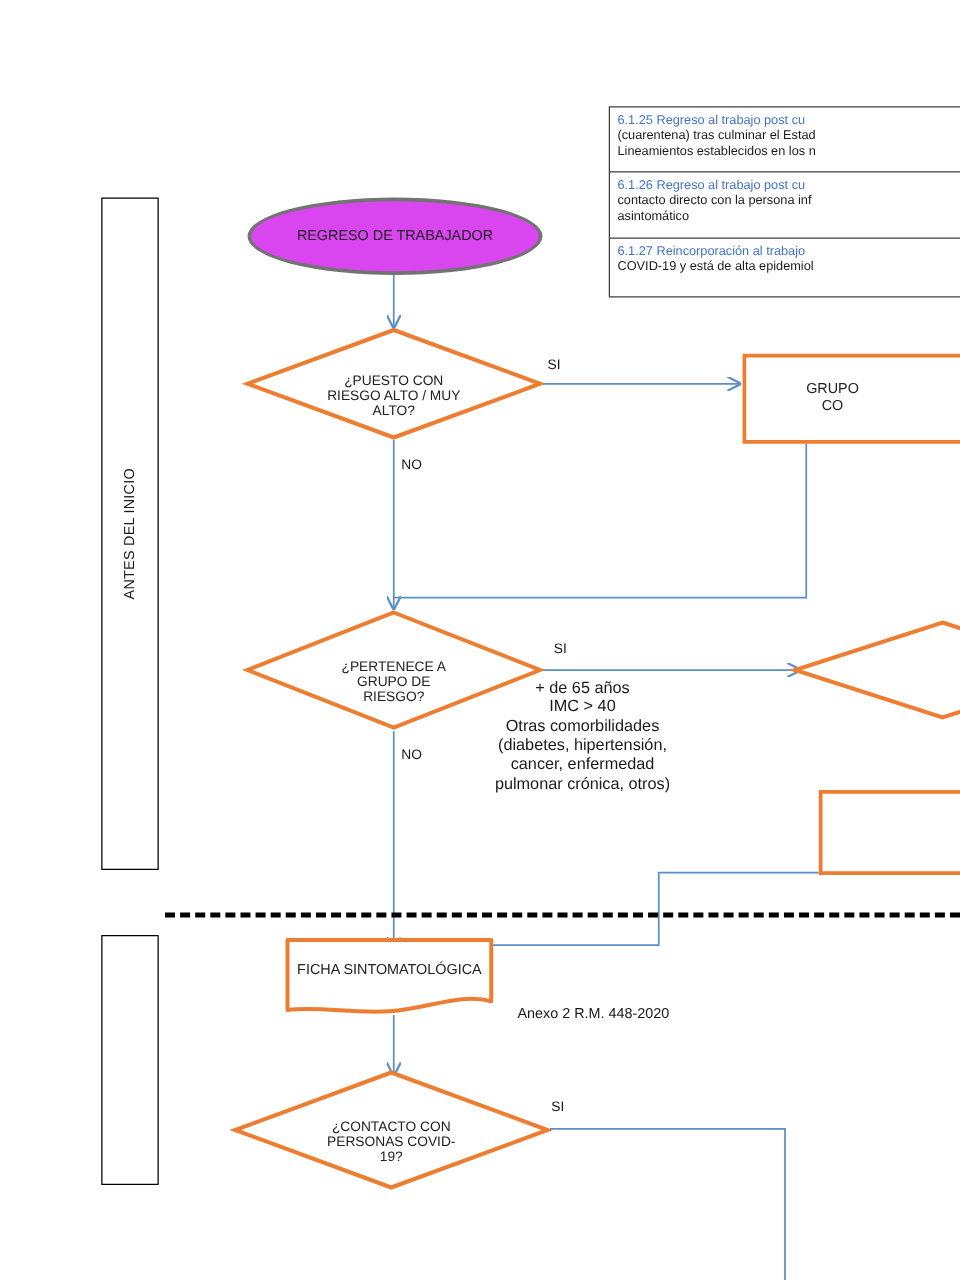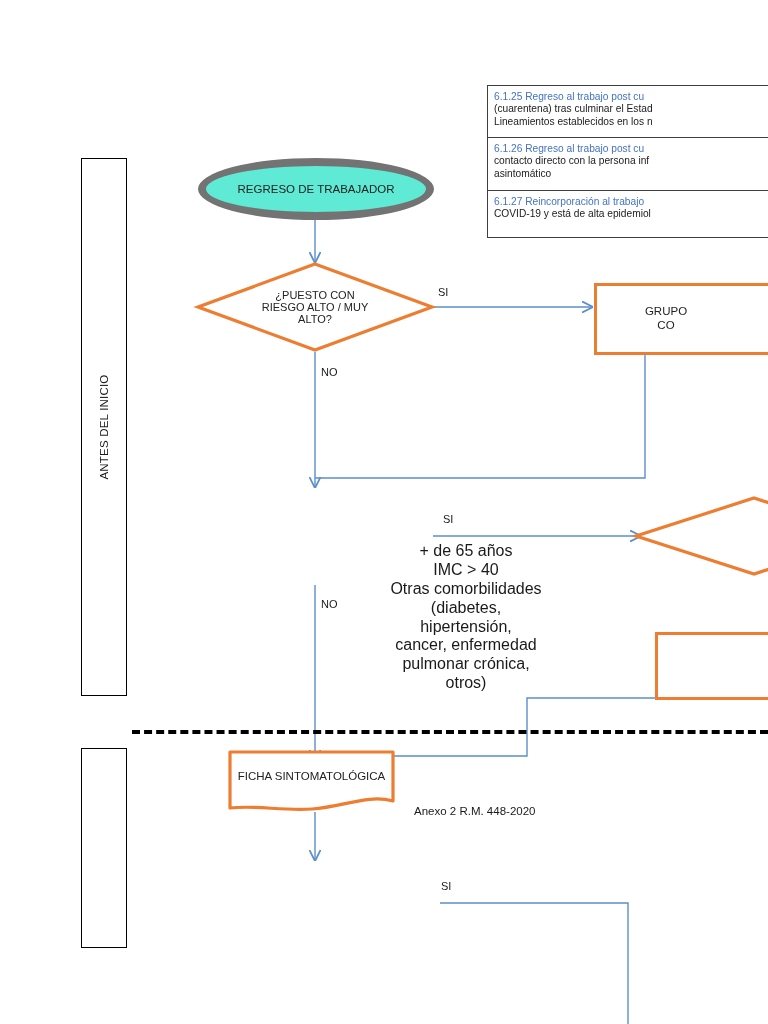"REGRESO DE TRABAJADOR" .ellipse { background: #5eead4 -> #d946ef; border: 8px solid #737373 -> 3px solid #737373 }
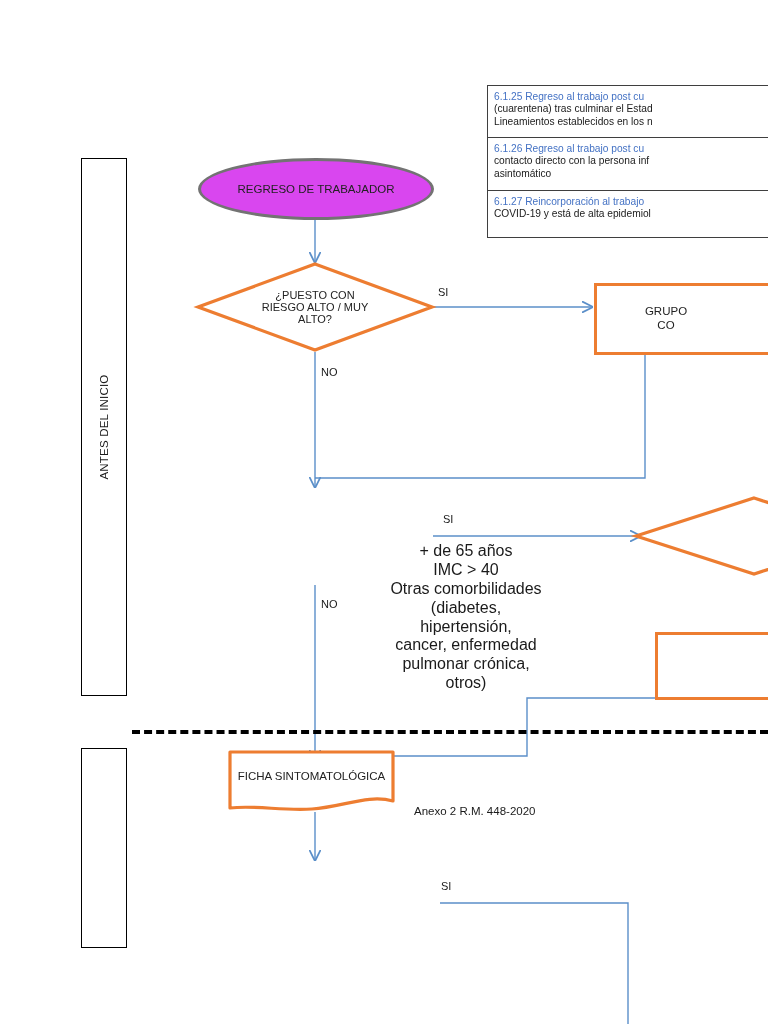"¿PUESTO CON" .diamond-text { top: 0 -> 10px }
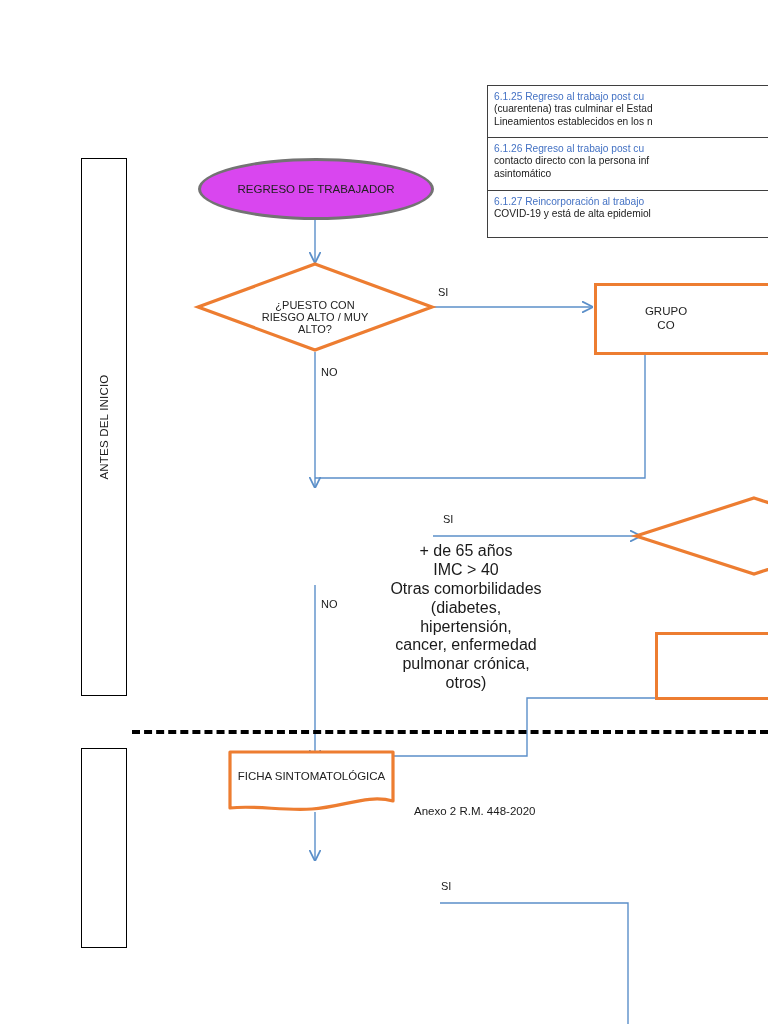"¿PERTENECE A" div.diamond-wrap { html: none -> <div> <svg> <polygon></polygon> </svg> <div>¿PERTENECE A GRUPO DE RIESGO?</div> </div> }
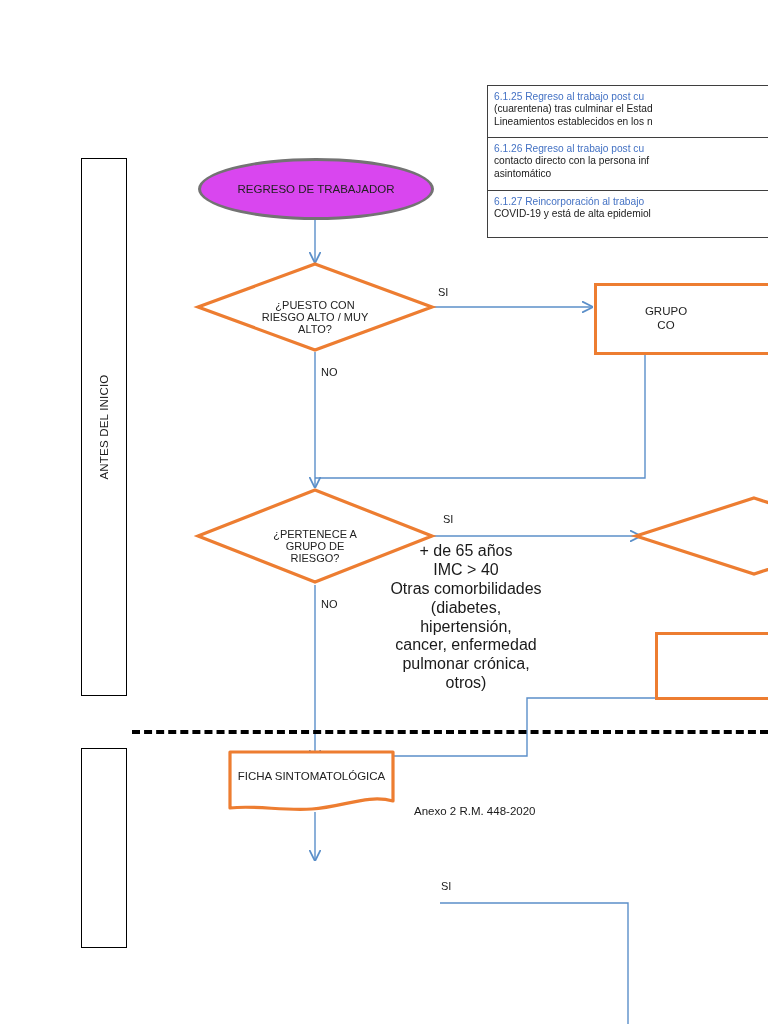"+ de 65 años" .note { font-size: 16px -> 13px }
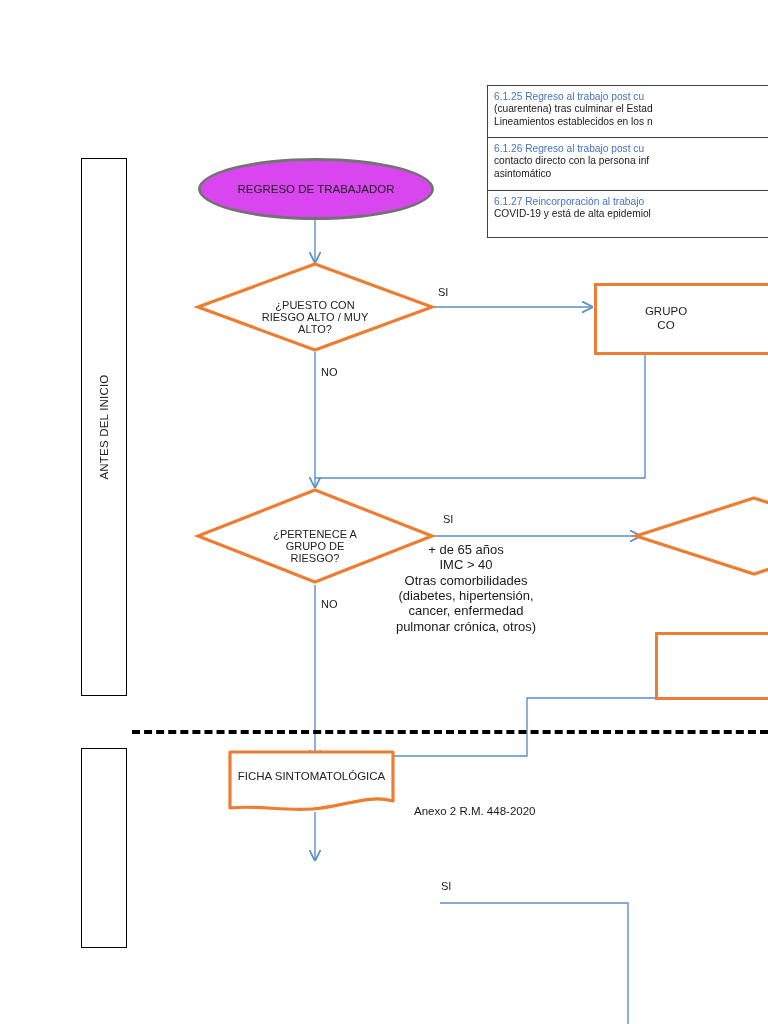"¿CONTACTO CON" div.diamond-wrap { html: none -> <div> <svg> <polygon></polygon> </svg> <div>¿CONTACTO CON PERSONAS COVID- 19?</div> </div> }
